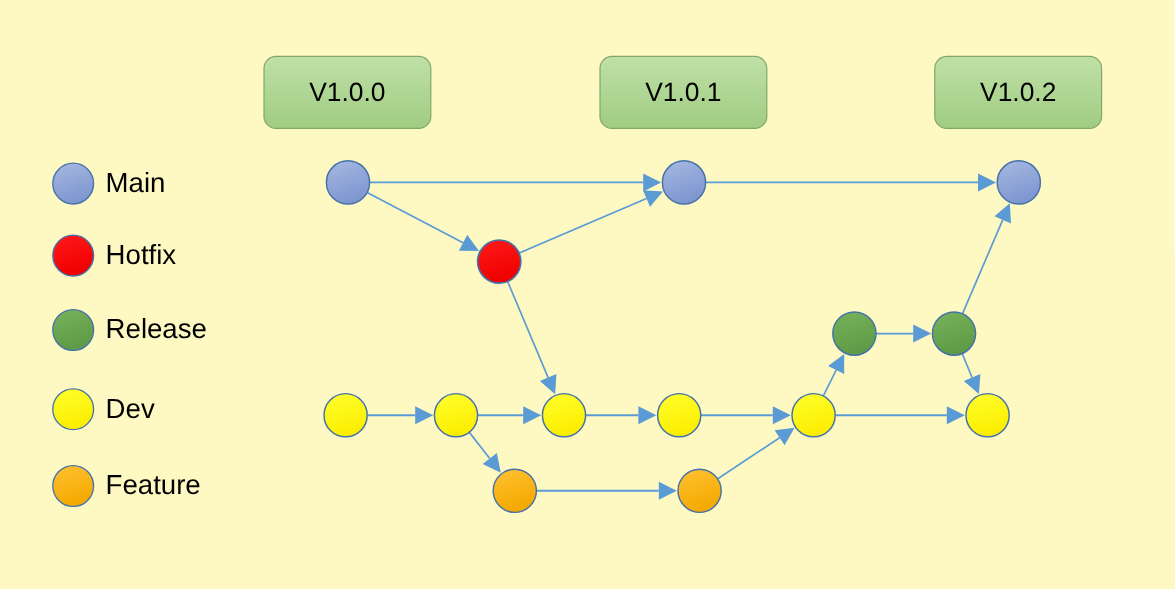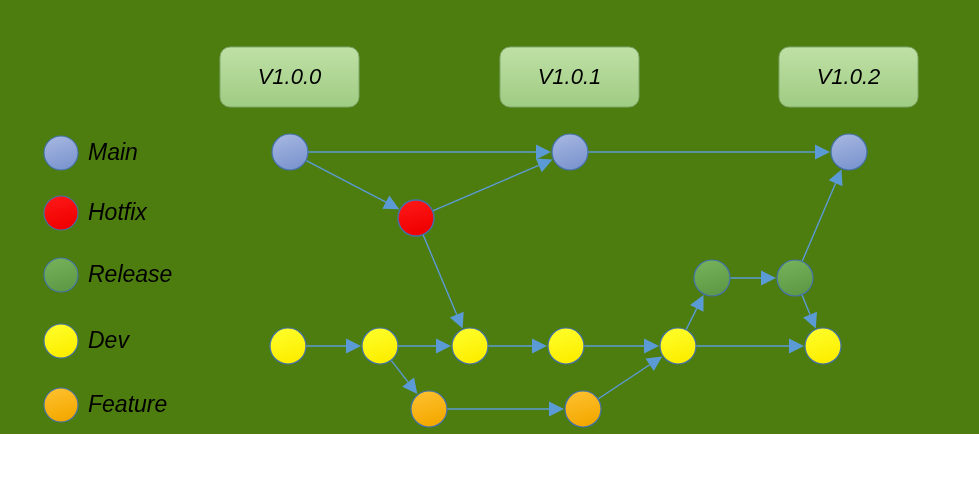"V1.0.0" #diagram-root { background: #4d7c0f -> #fef9c3; font-style: italic -> none; height: 434px -> 491px }
